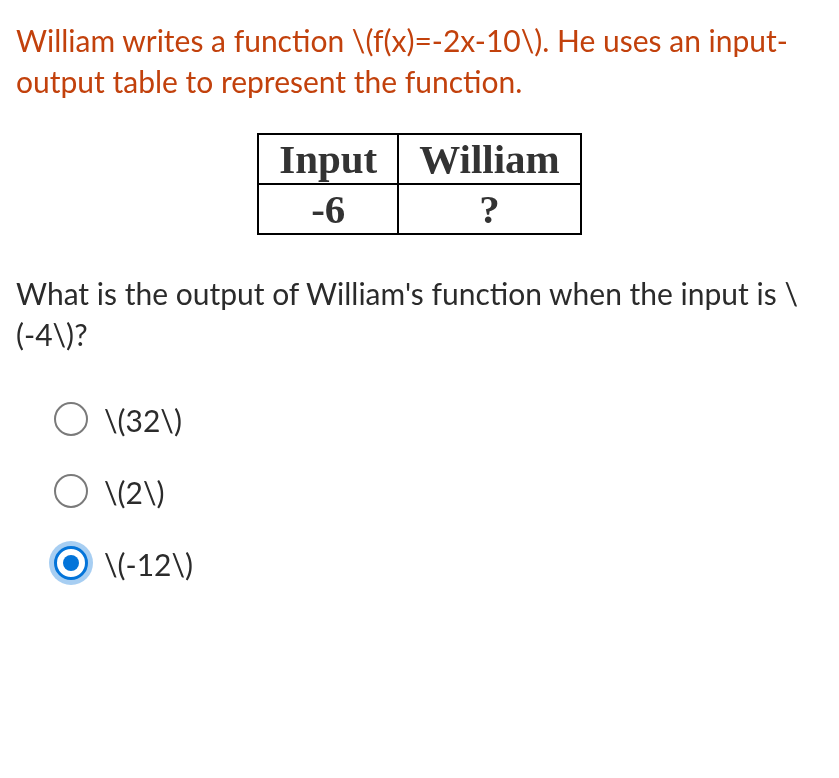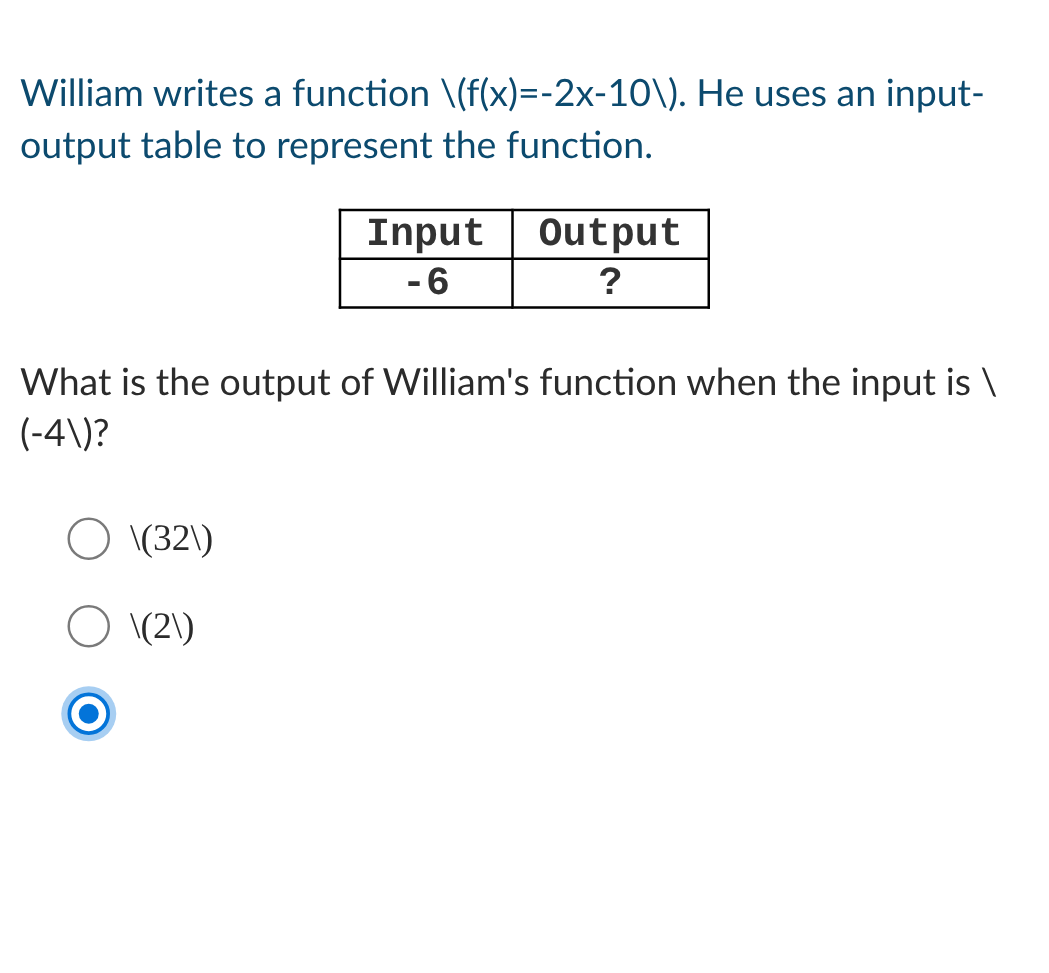"William writes a function" .problem-text { color: #0c4a6e -> #c2410c; margin-top: 34px -> none }
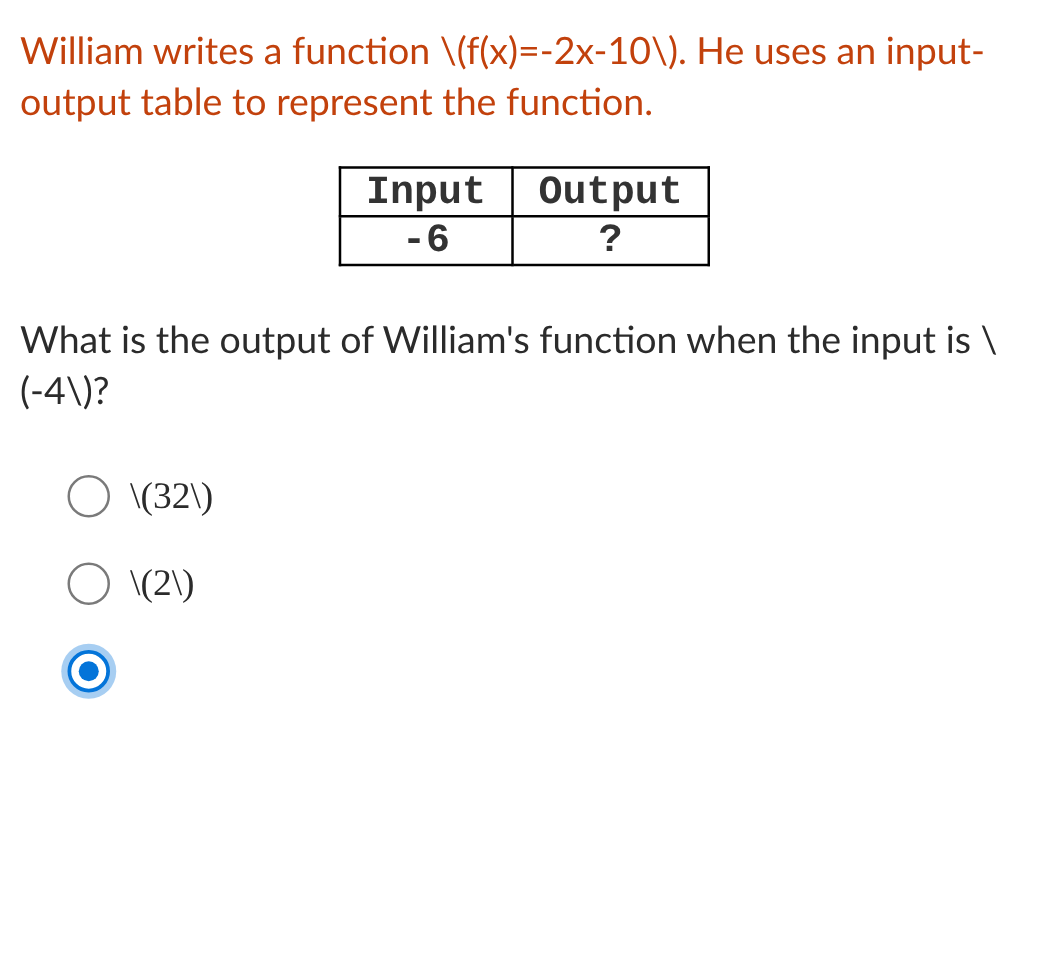"Input" .io-table th, .io-table td { font-family: Liberation Mono, monospace -> Liberation Serif, serif; font-size: 32px -> 41px }
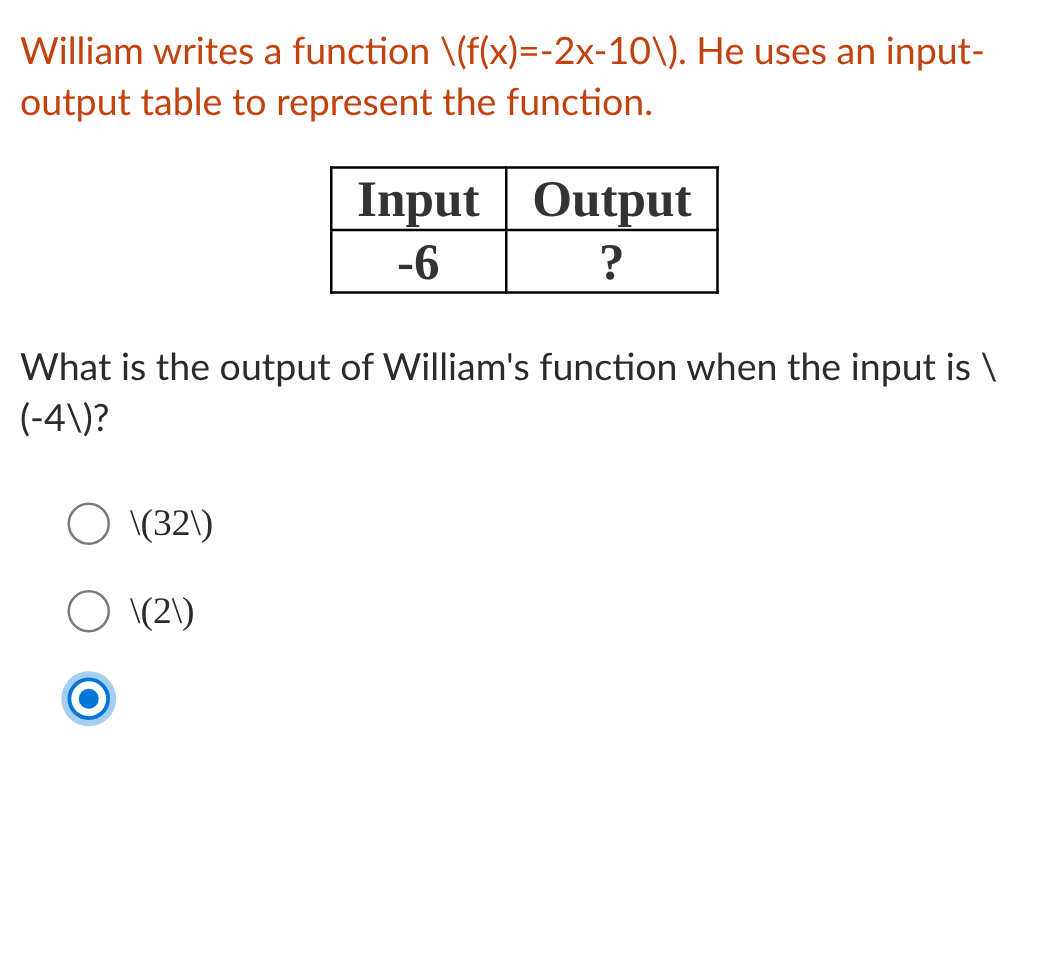"Output" th { text: Output -> William }
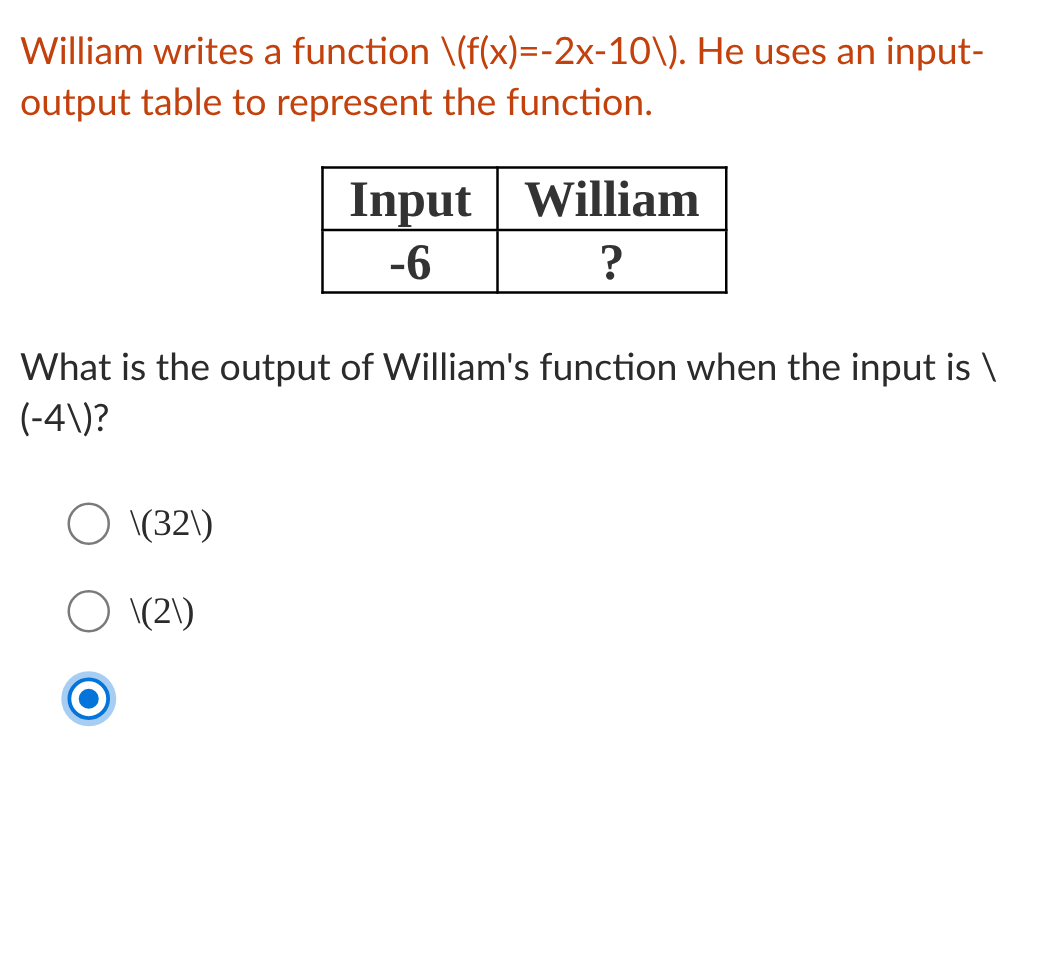"\(32\)" .option { font-family: Liberation Serif, serif -> none }
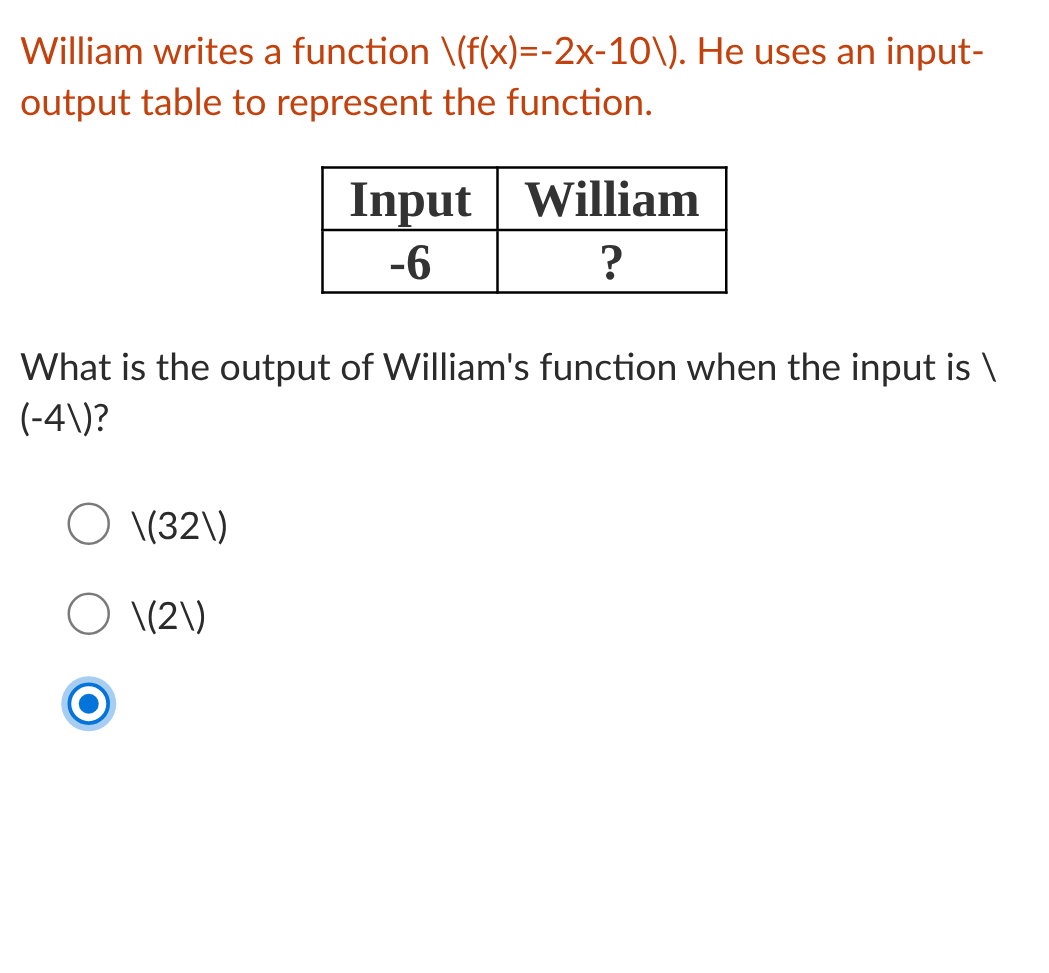"\(-12\)" span.option-label { html: none -> <span>\(-12\)</span> }
